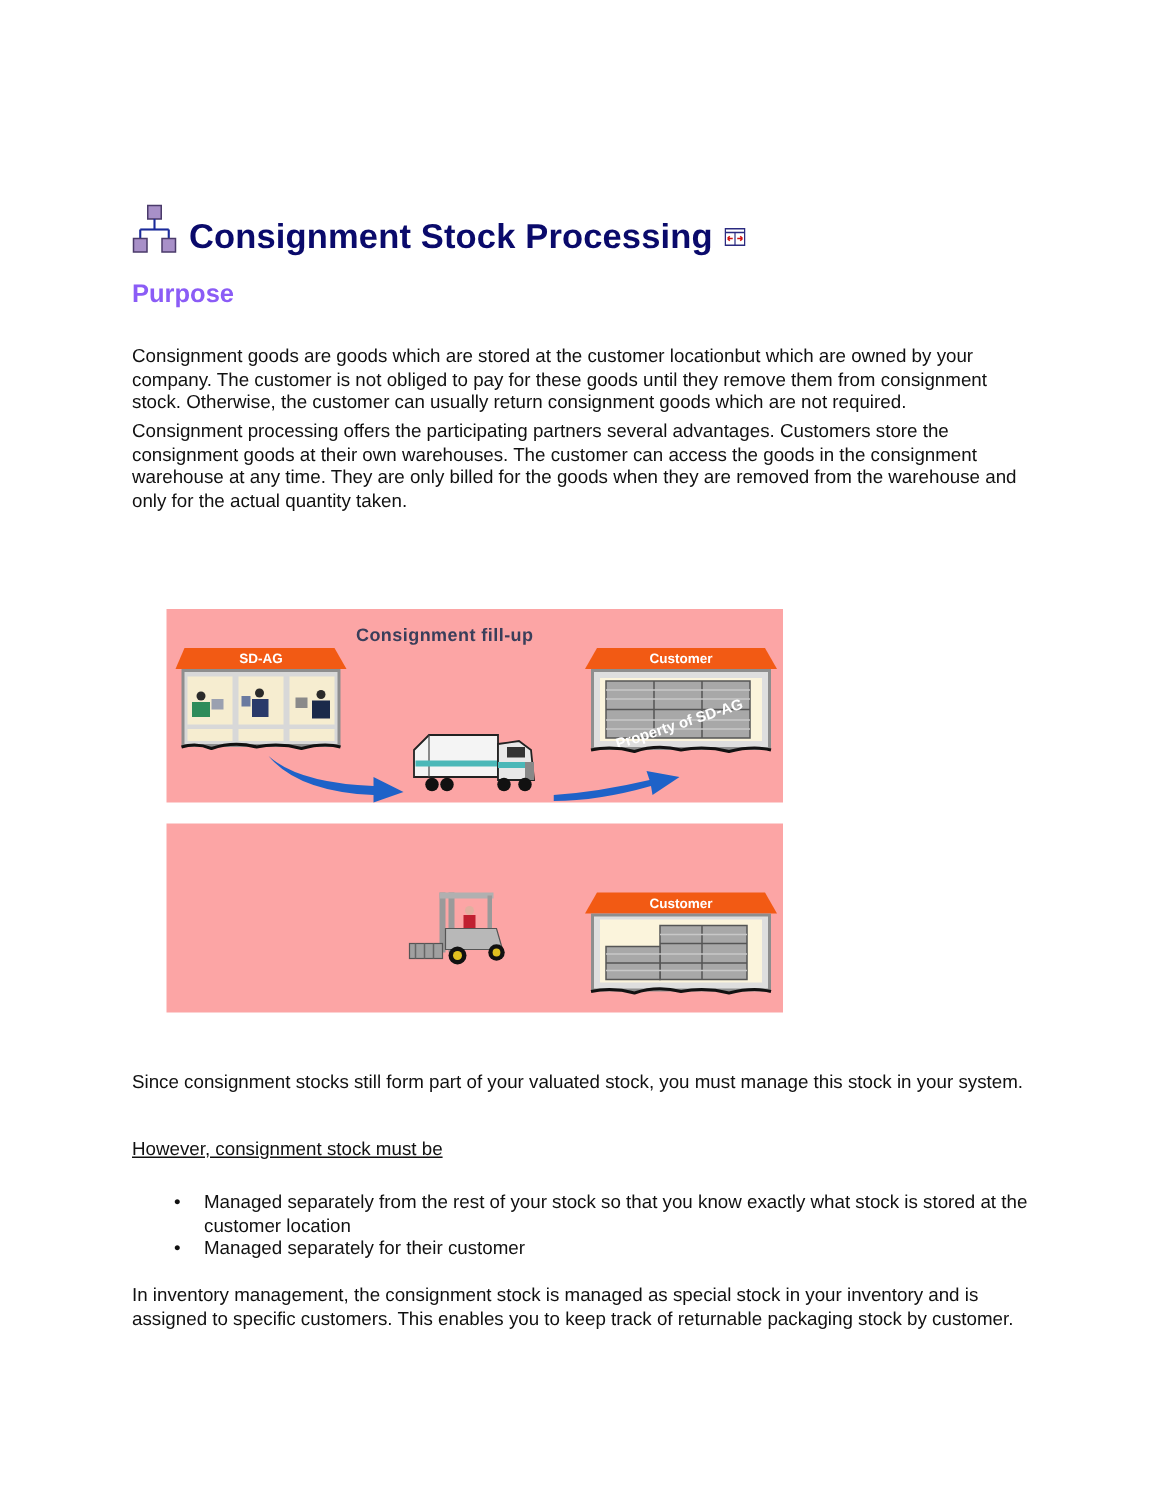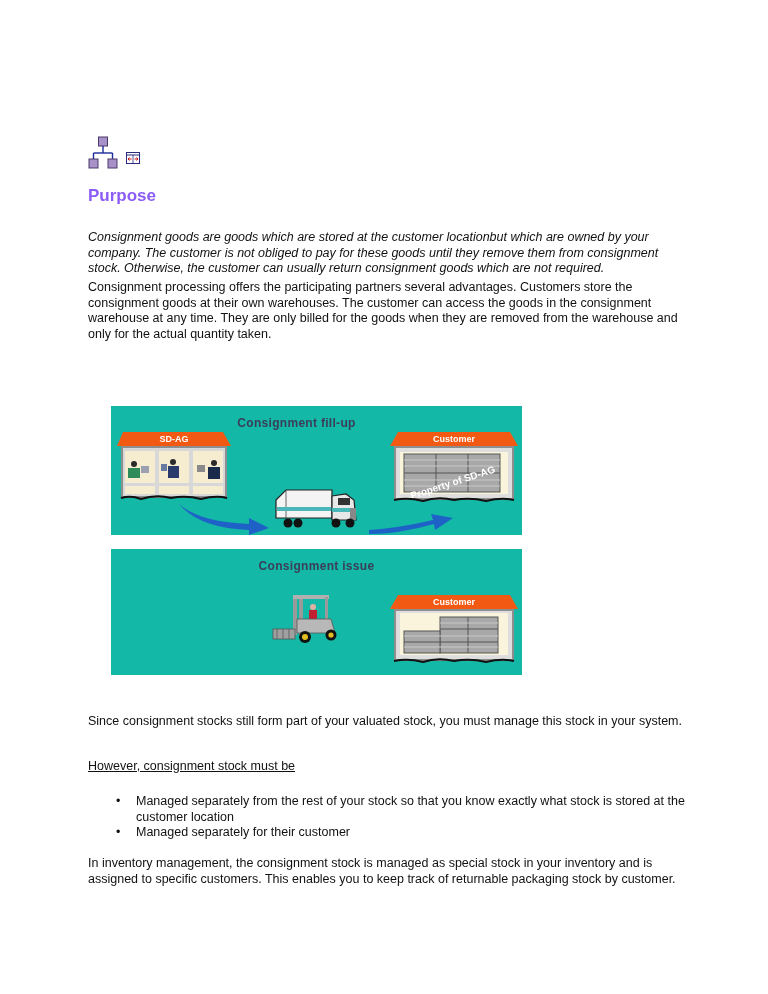"Consignment Stock Processing" span.title-text { html: none -> <span>Consignment Stock Processing</span> }
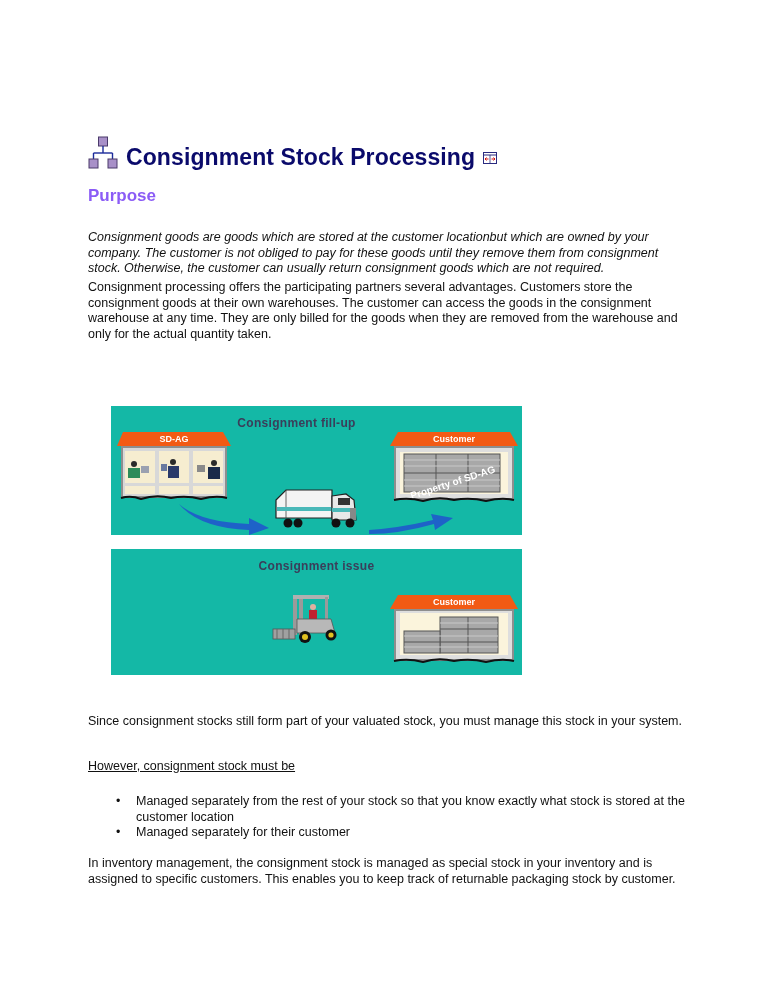"Consignment goods are goods which" #p1 { font-style: italic -> none }
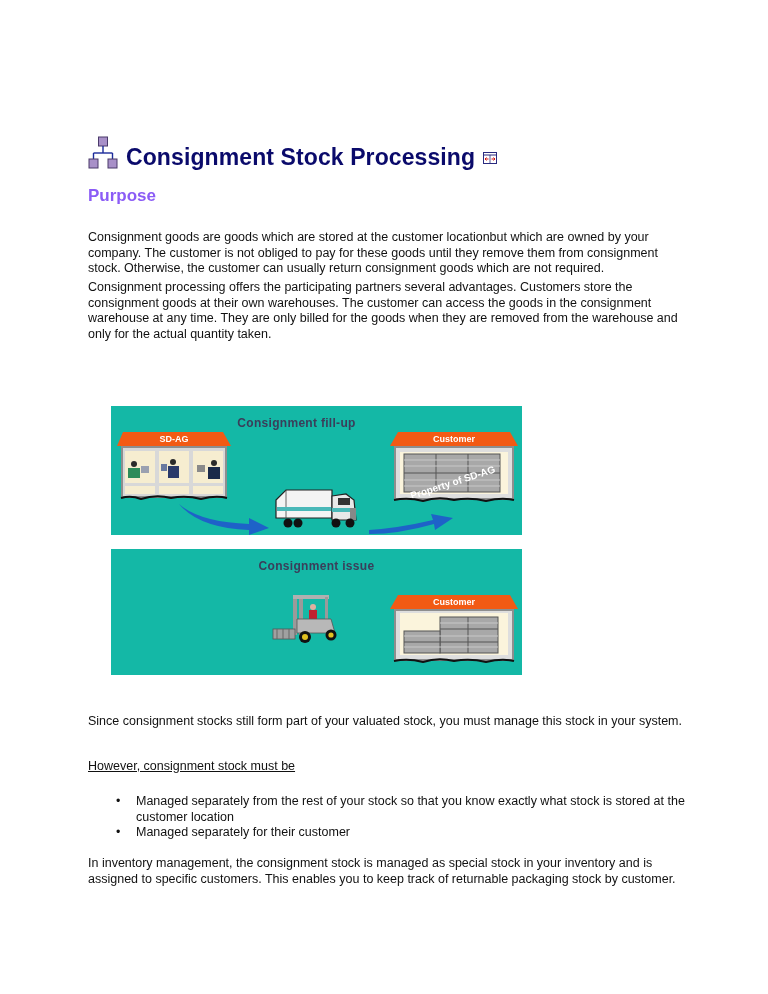"Consignment fill-up" .figure { background: #14b8a6 -> #fca5a5 }
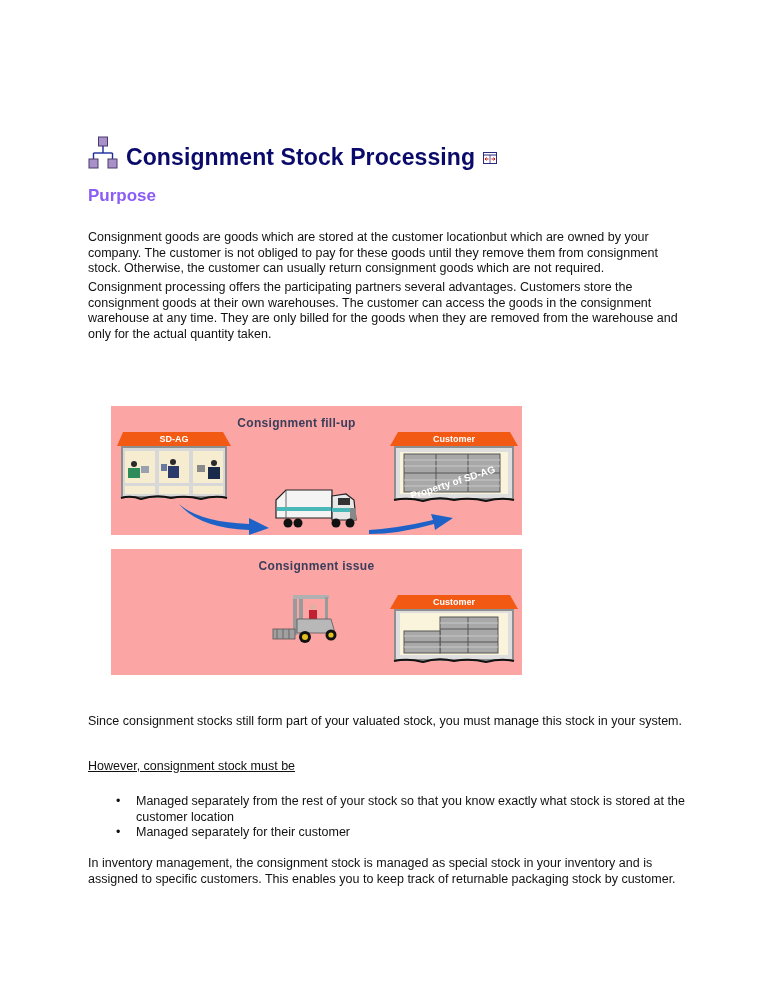"Consignment issue" div.fig-caption { html: <div>Consignment issue</div> -> none }
